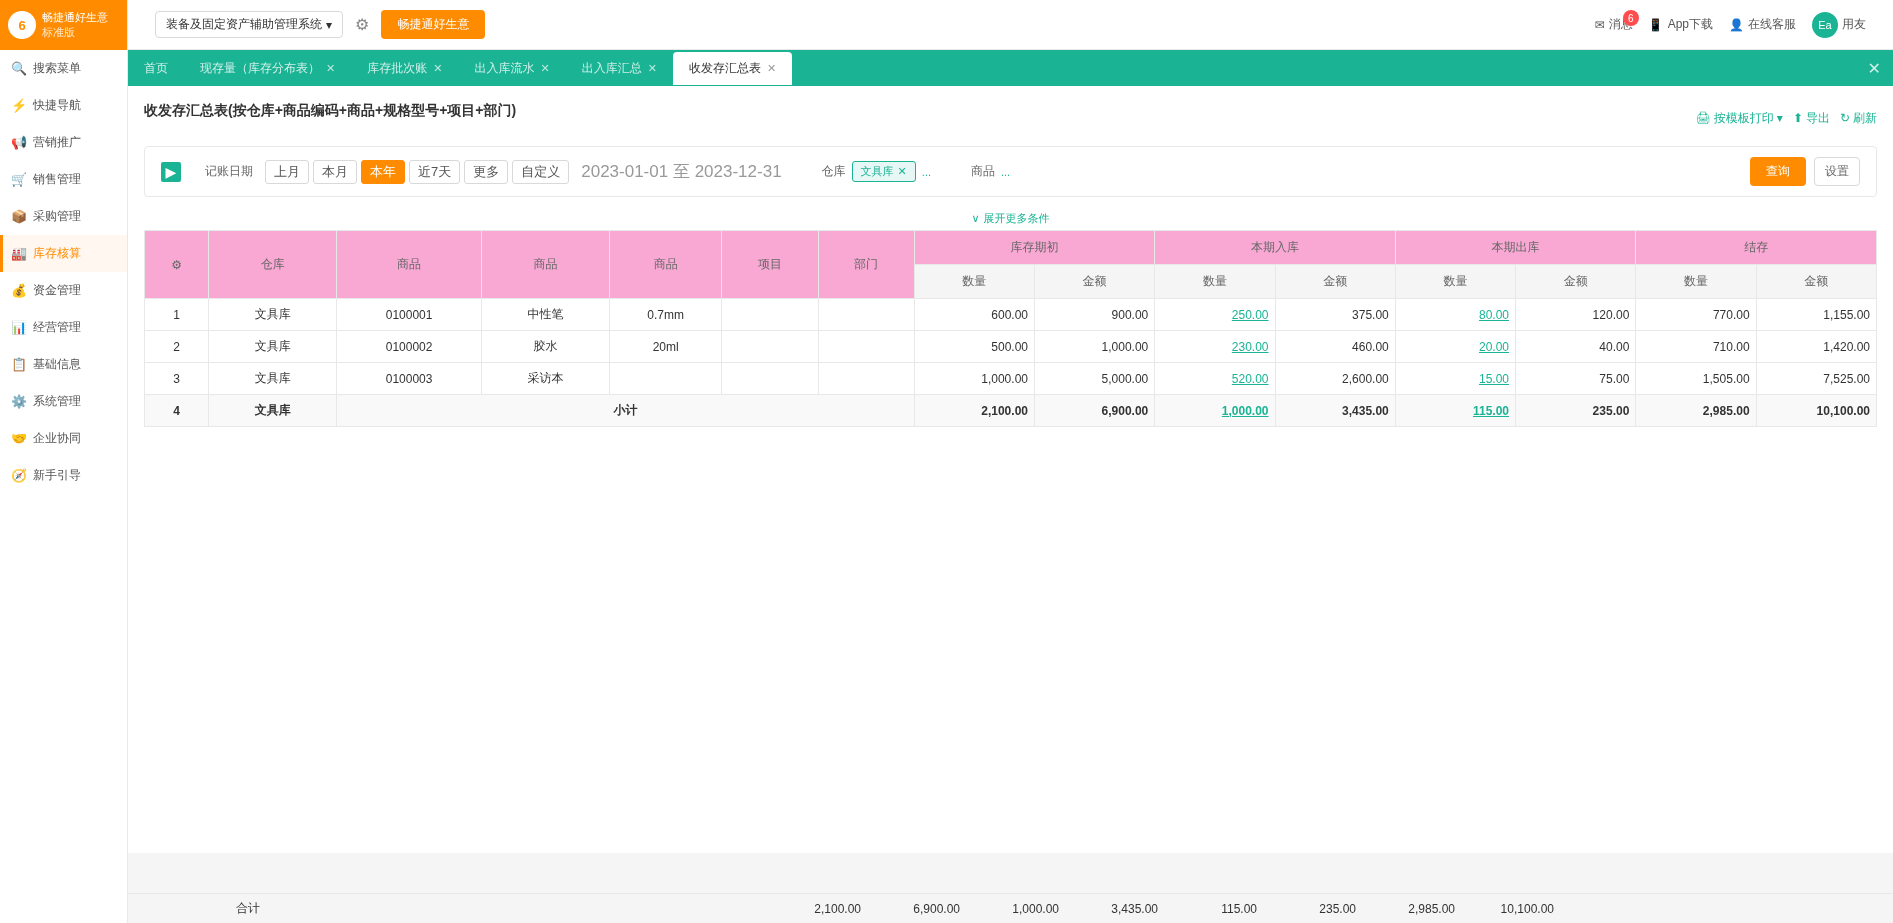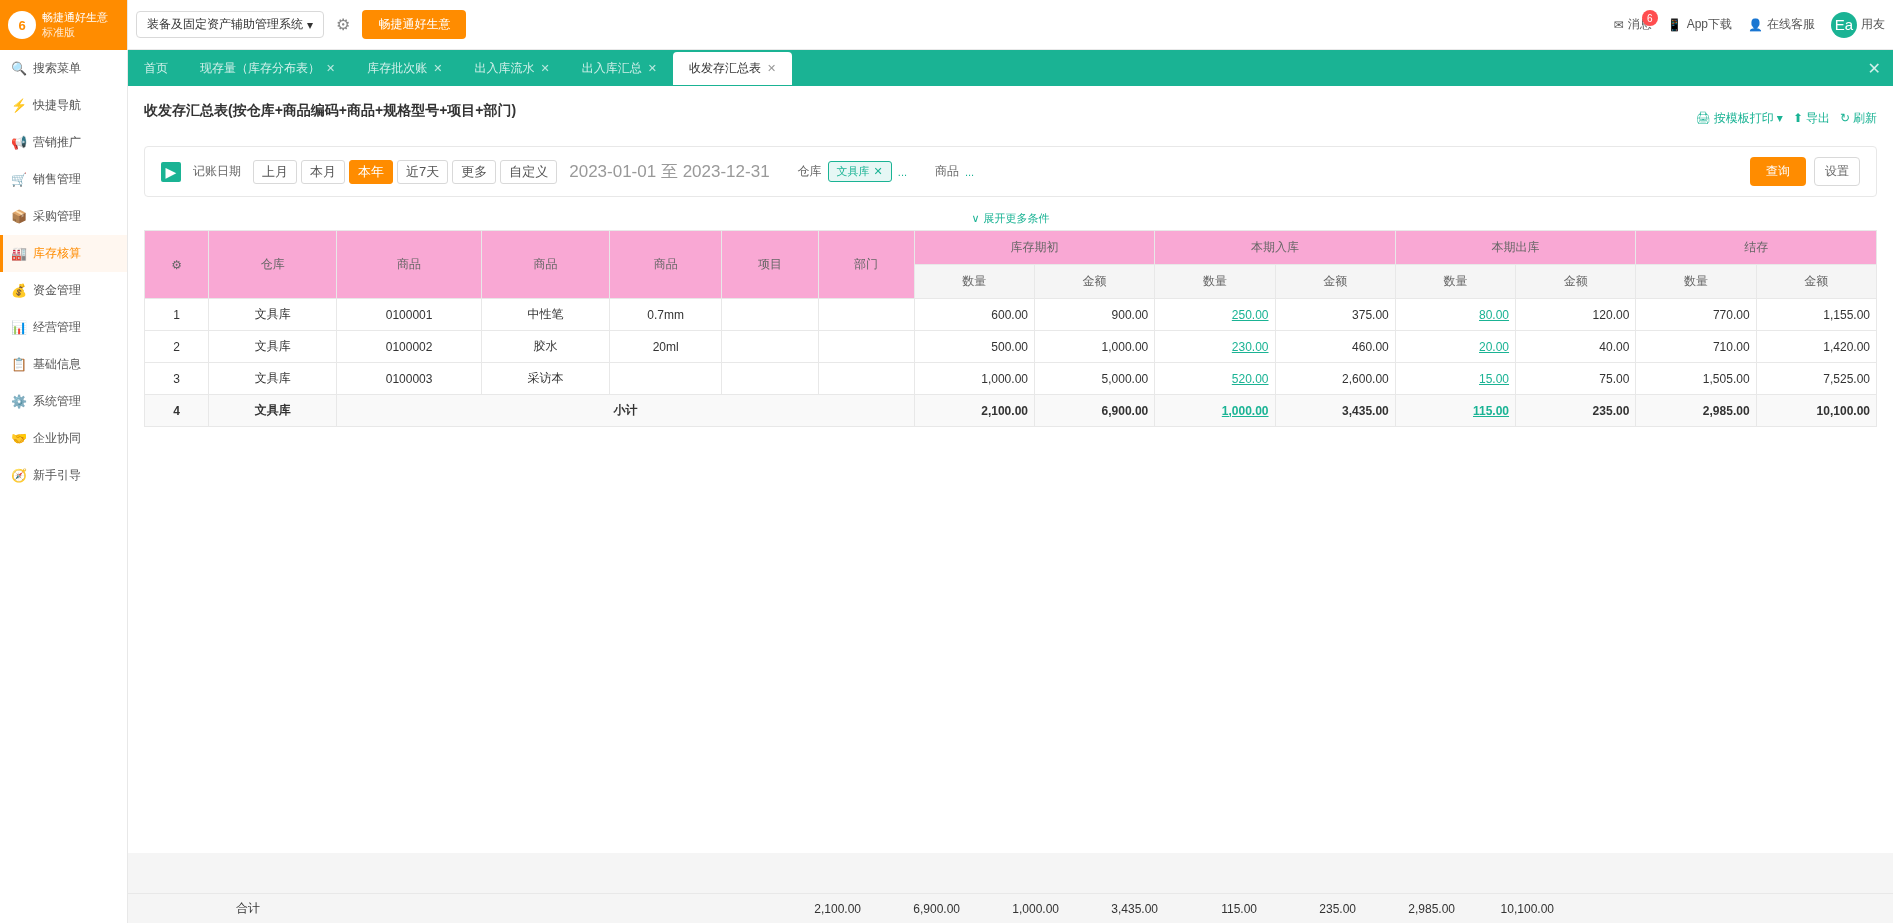"装备及固定资产辅助管理系统" .topbar { padding: 0 8px -> 0 27px }
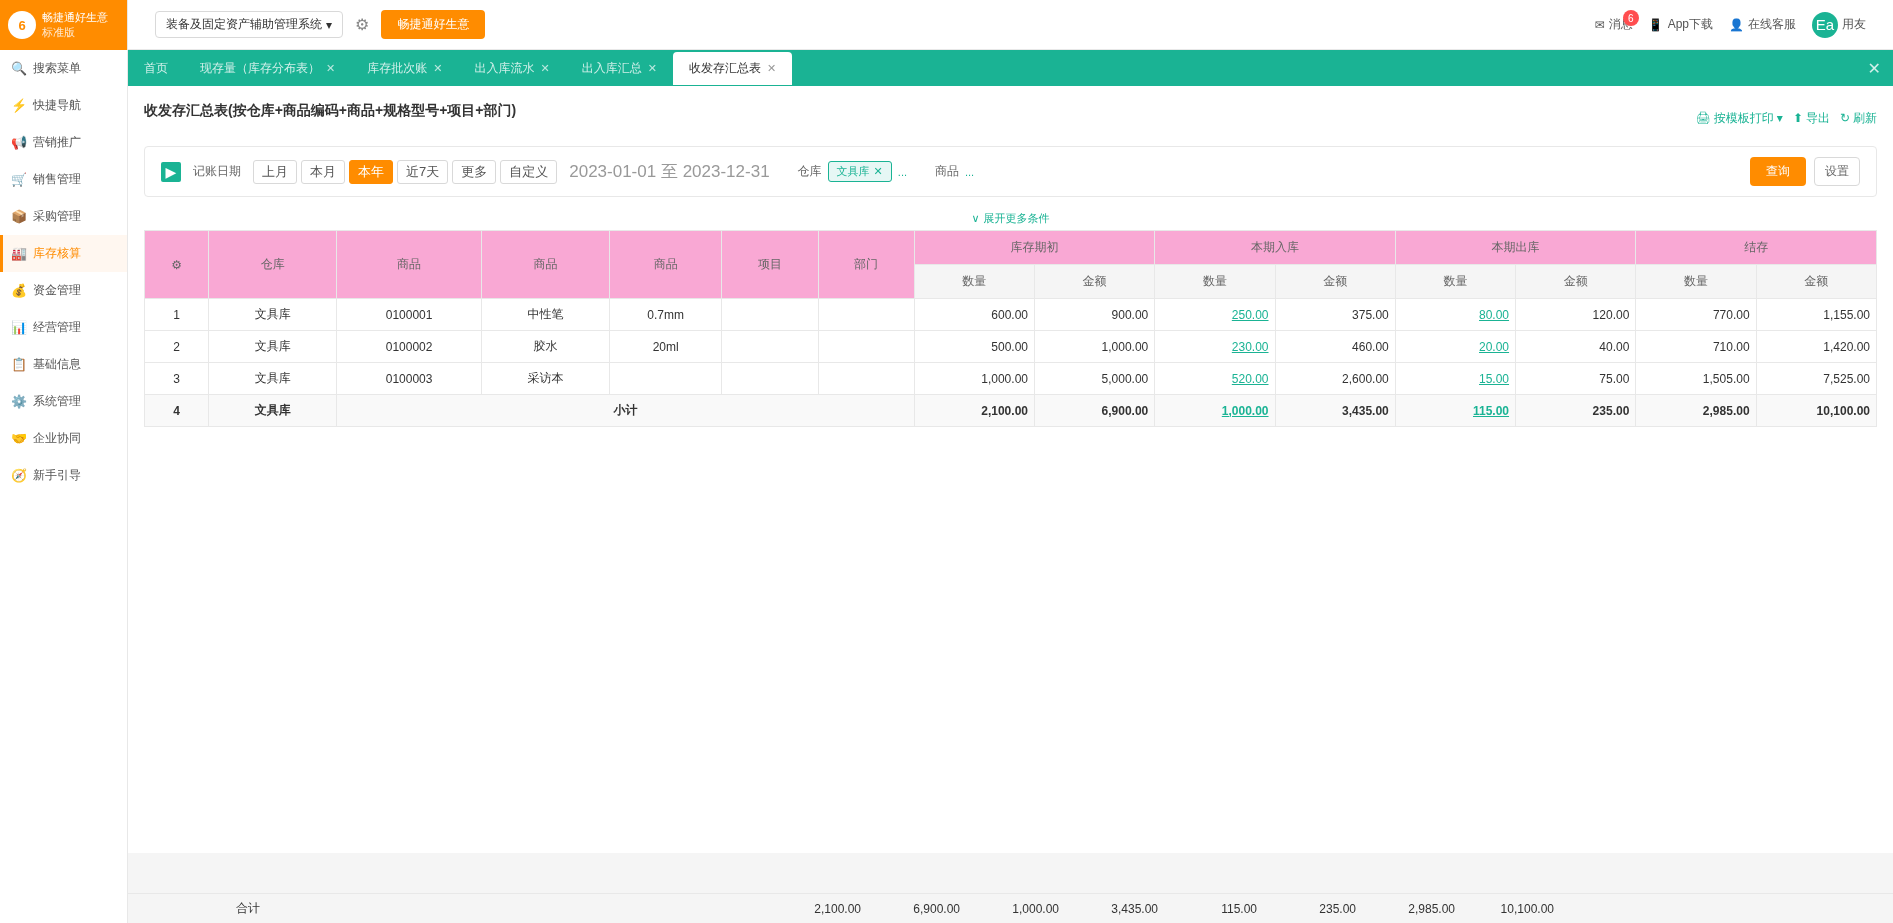"Ea" div { font-size: 15px -> 11px }
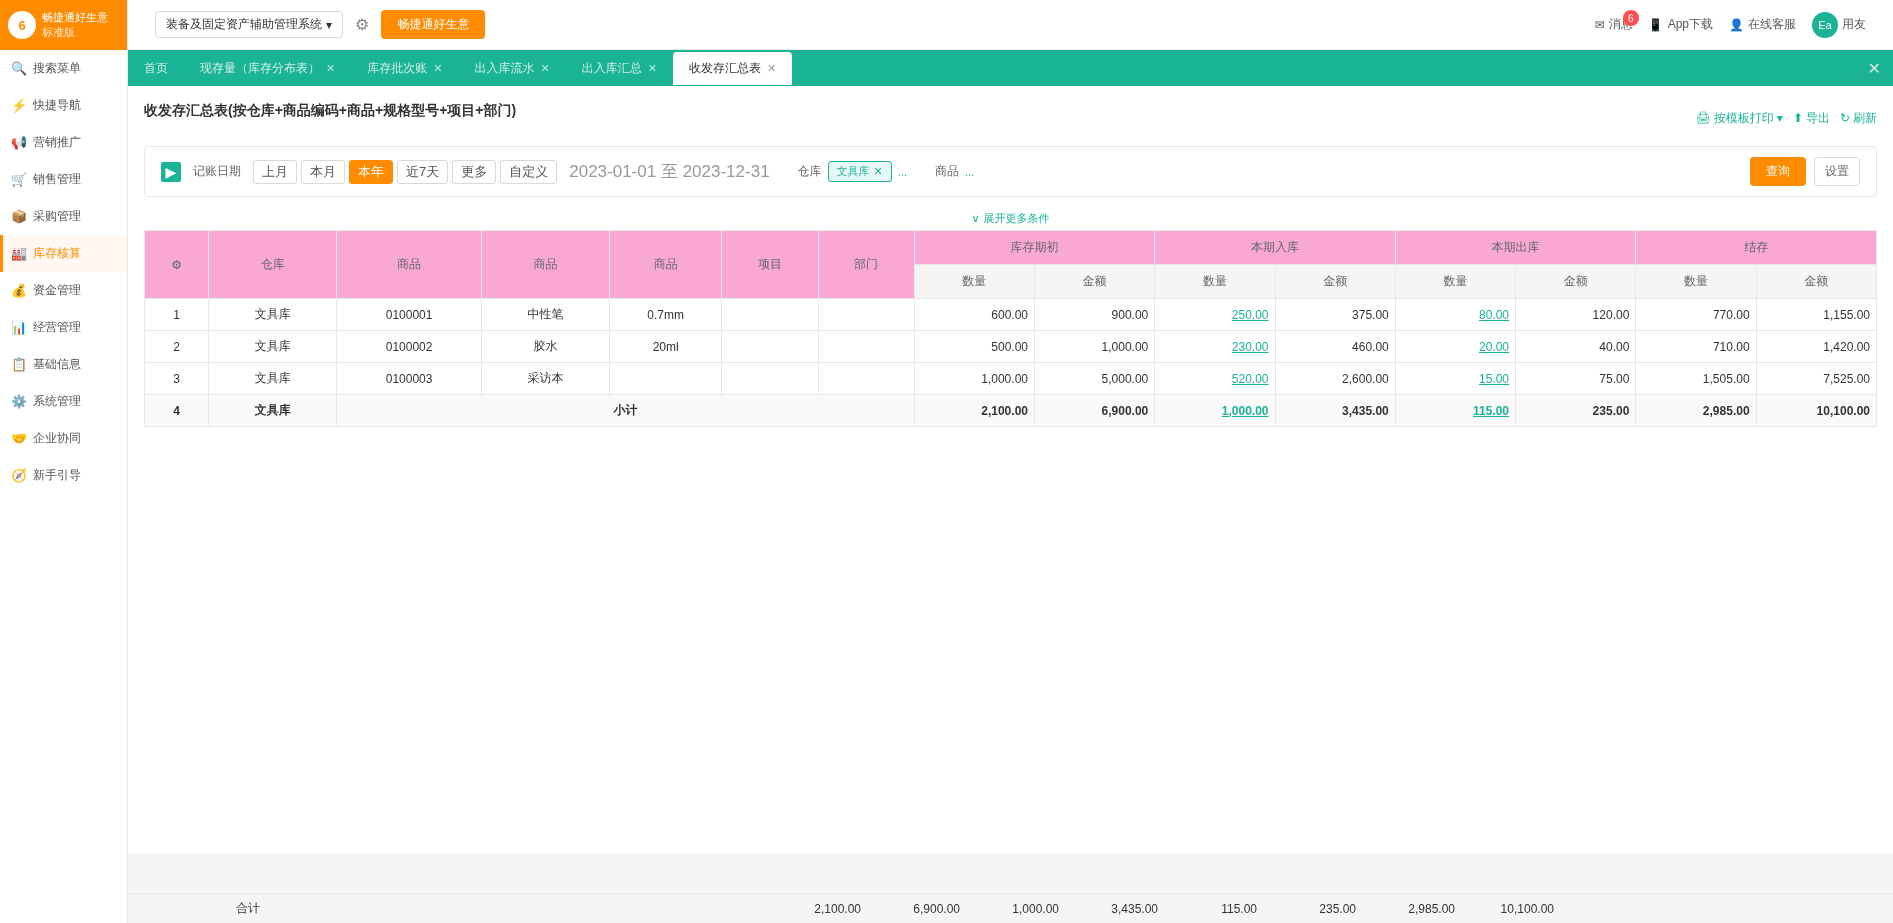"记账日期" .filter-label { margin-left: none -> 12px }
